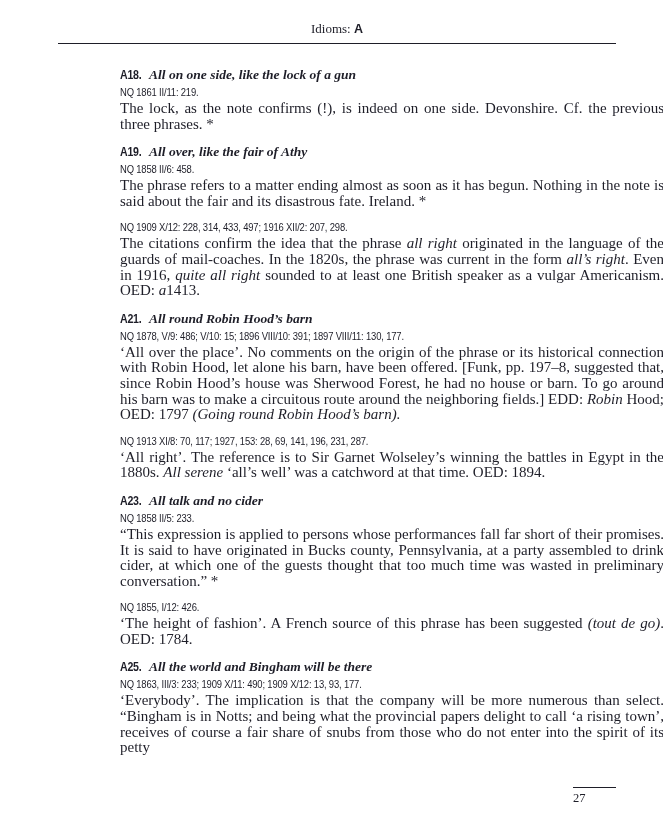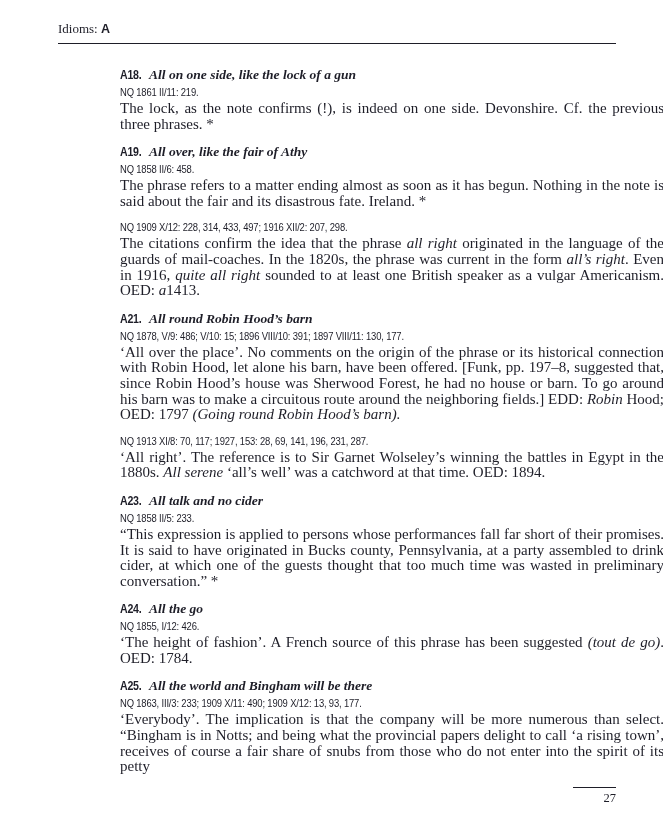"Idioms: A" .running-head { text-align: left -> center }
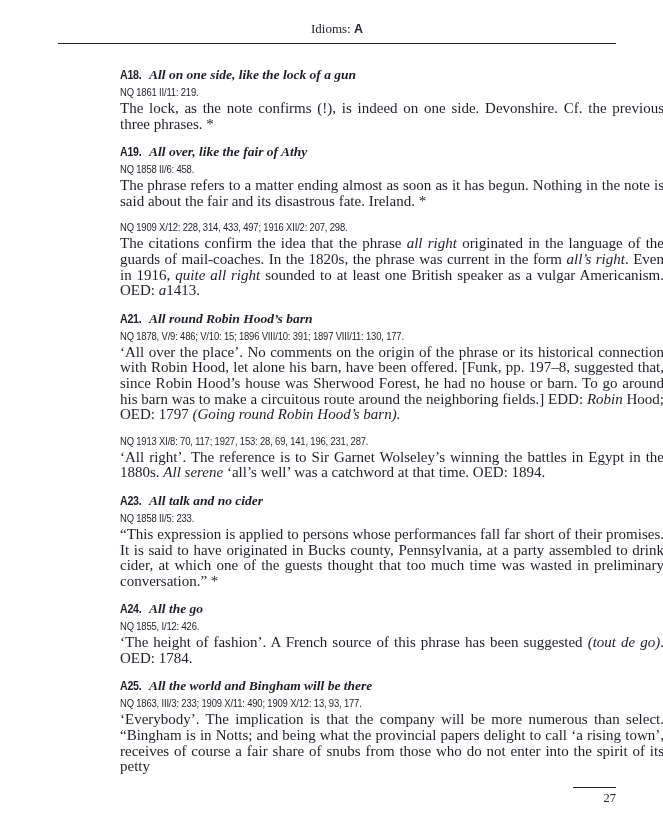"A24. All the go" h2.entry-head { html: <h2> <span>A24.</span> <span>All the go</span> </h2> -> none }
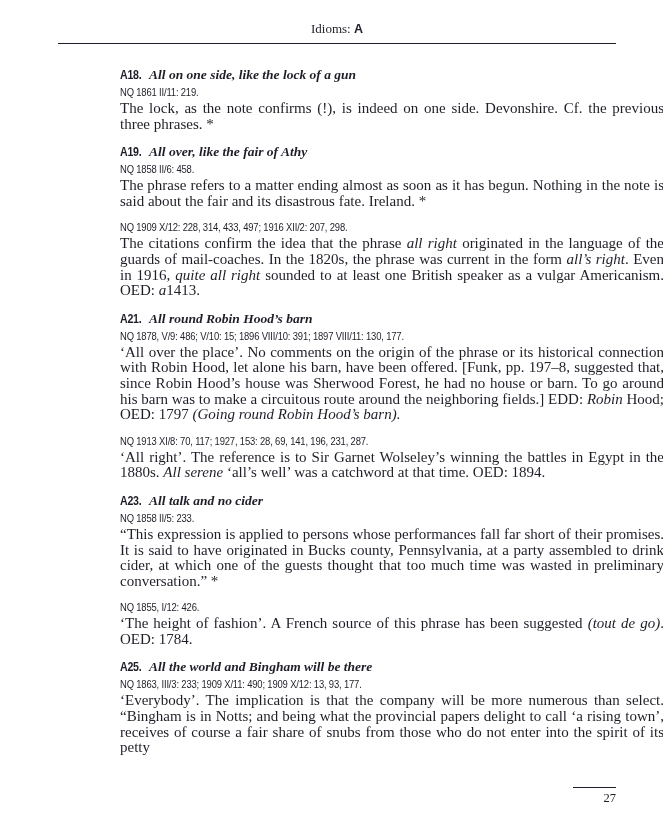"27" .page-footer { text-align: right -> left }
